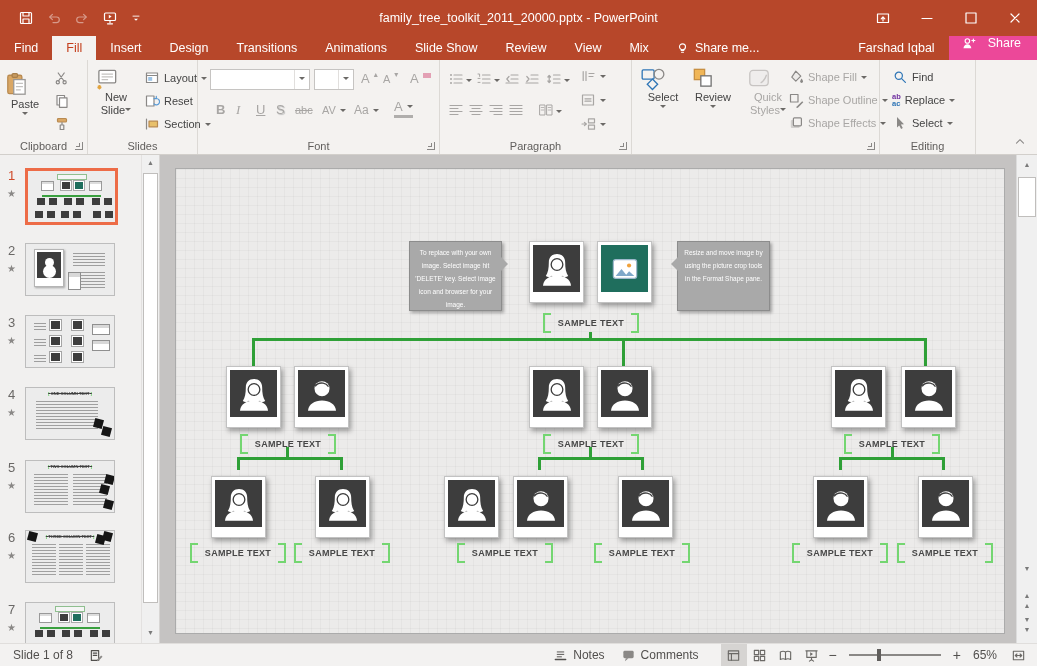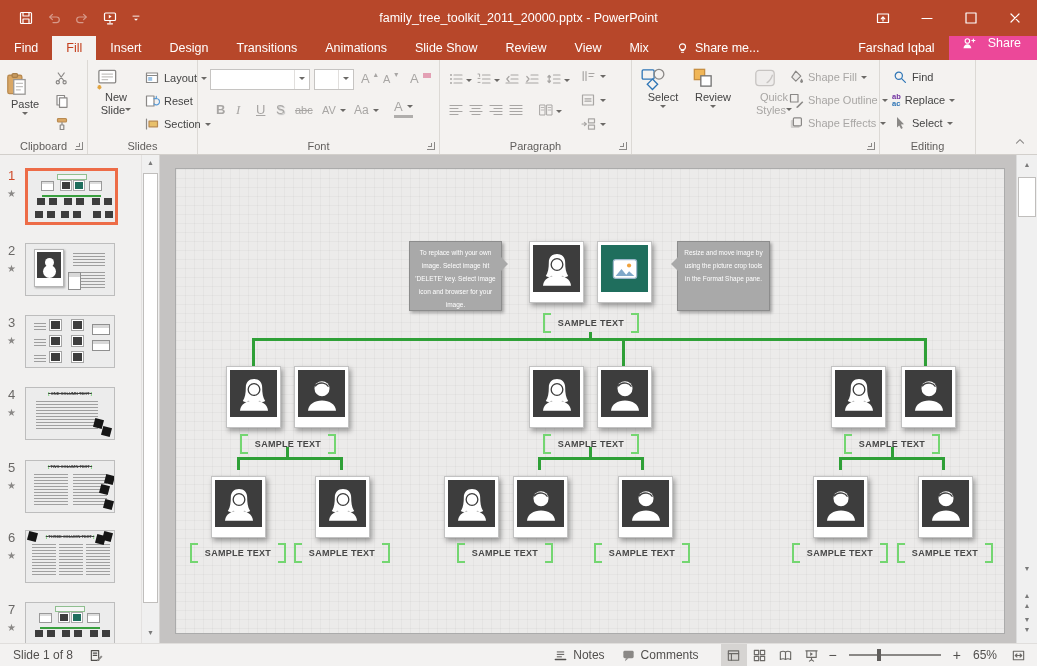"Quick" div.bb { left: 120px -> 114px }
